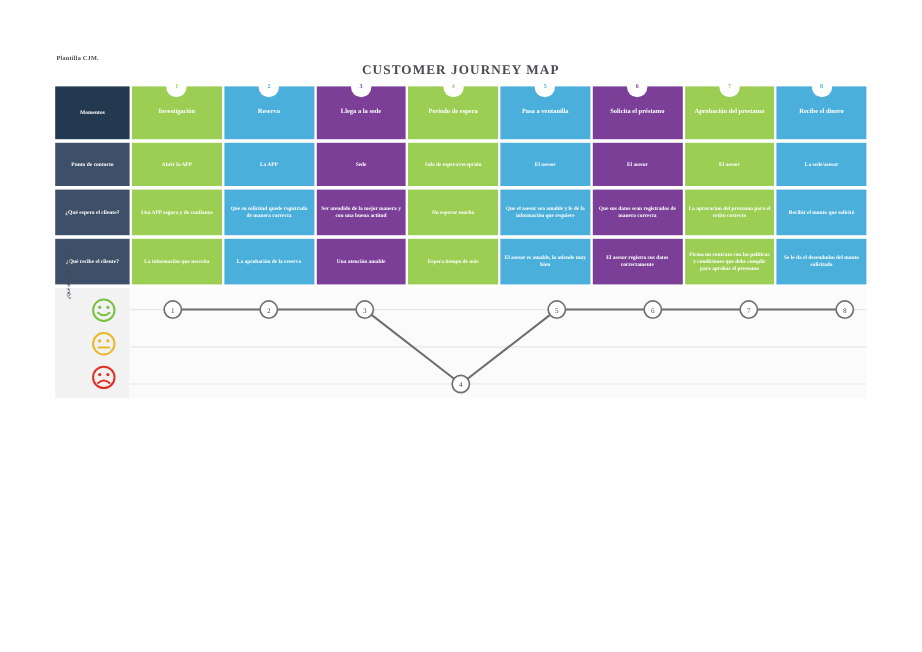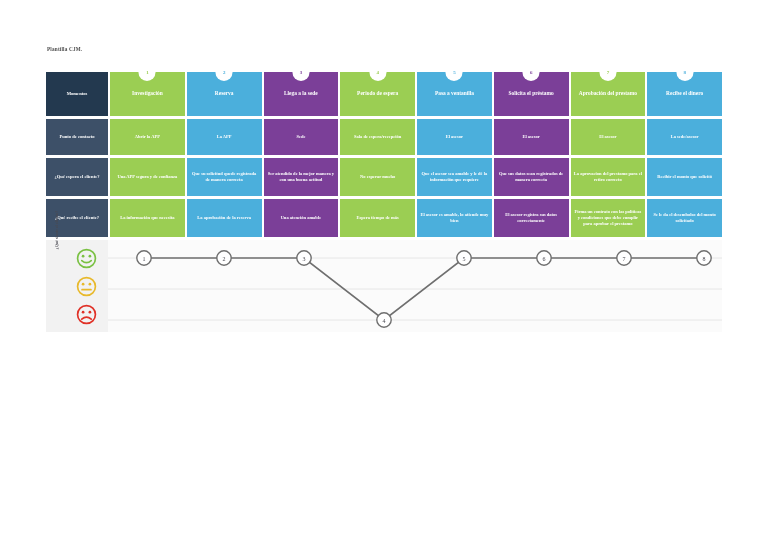"CUSTOMER JOURNEY MAP" div.doc-title { html: none -> <div>CUSTOMER JOURNEY MAP</div> }
